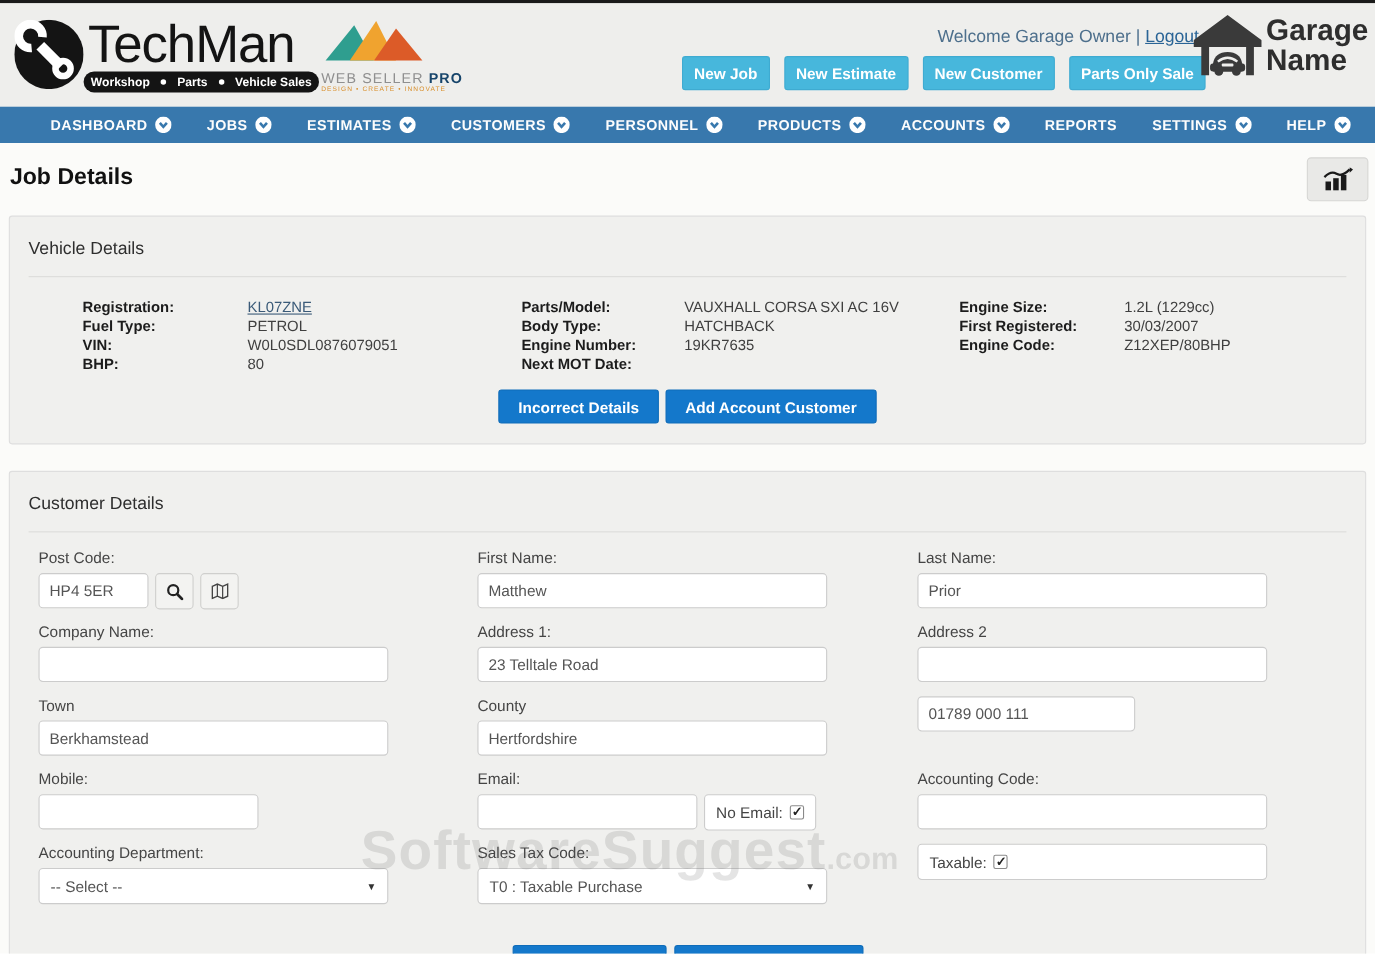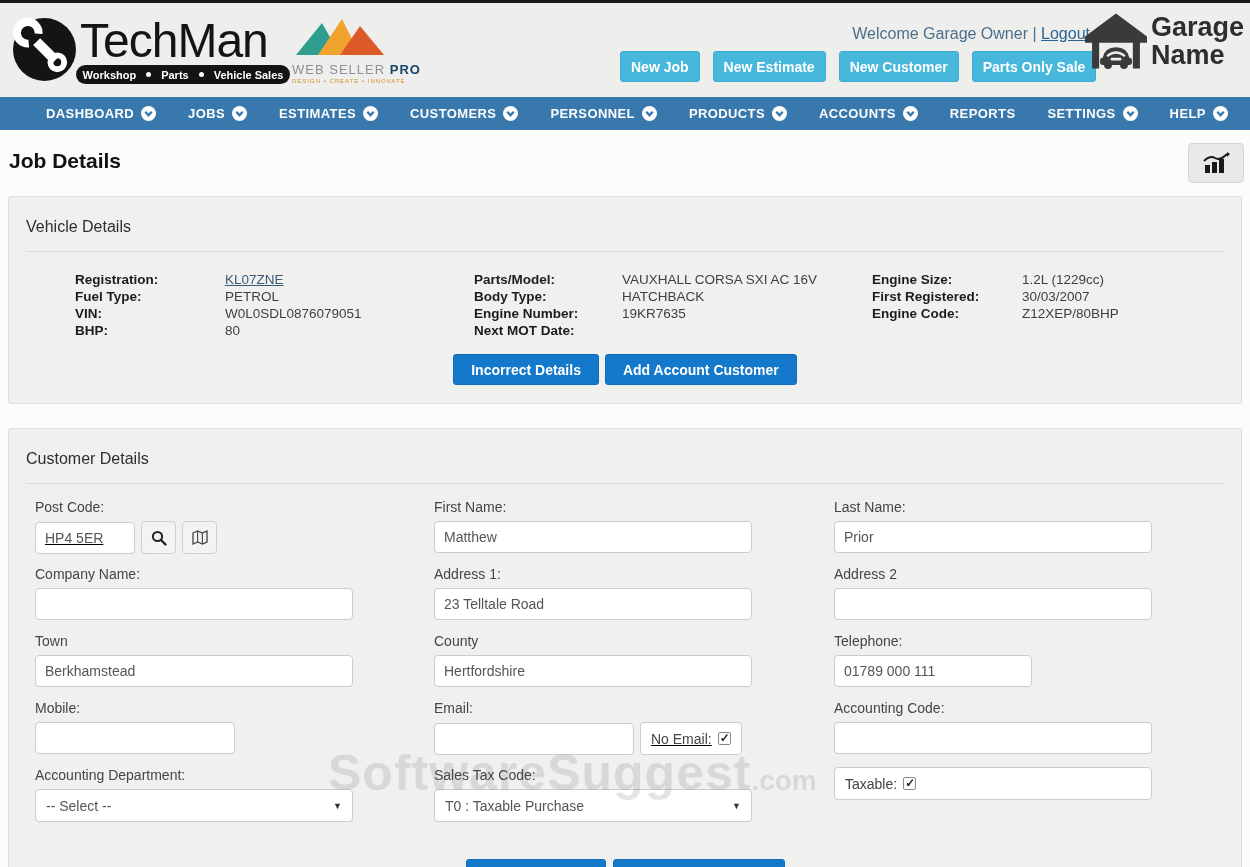"HP4 5ER" .hrow { align-items: flex-end -> flex-start; text-decoration: underline -> none }
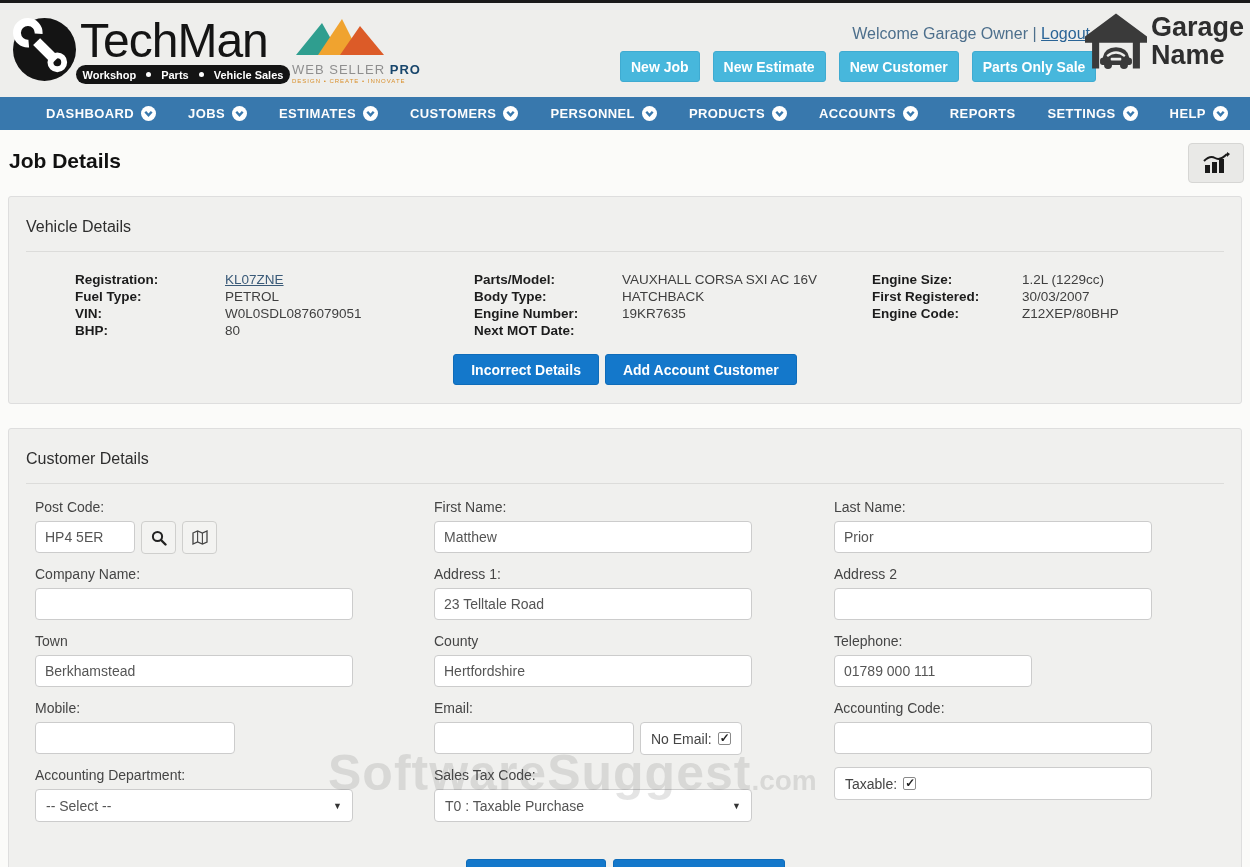"Telephone:" label { html: <label>Telephone:</label> -> none }
